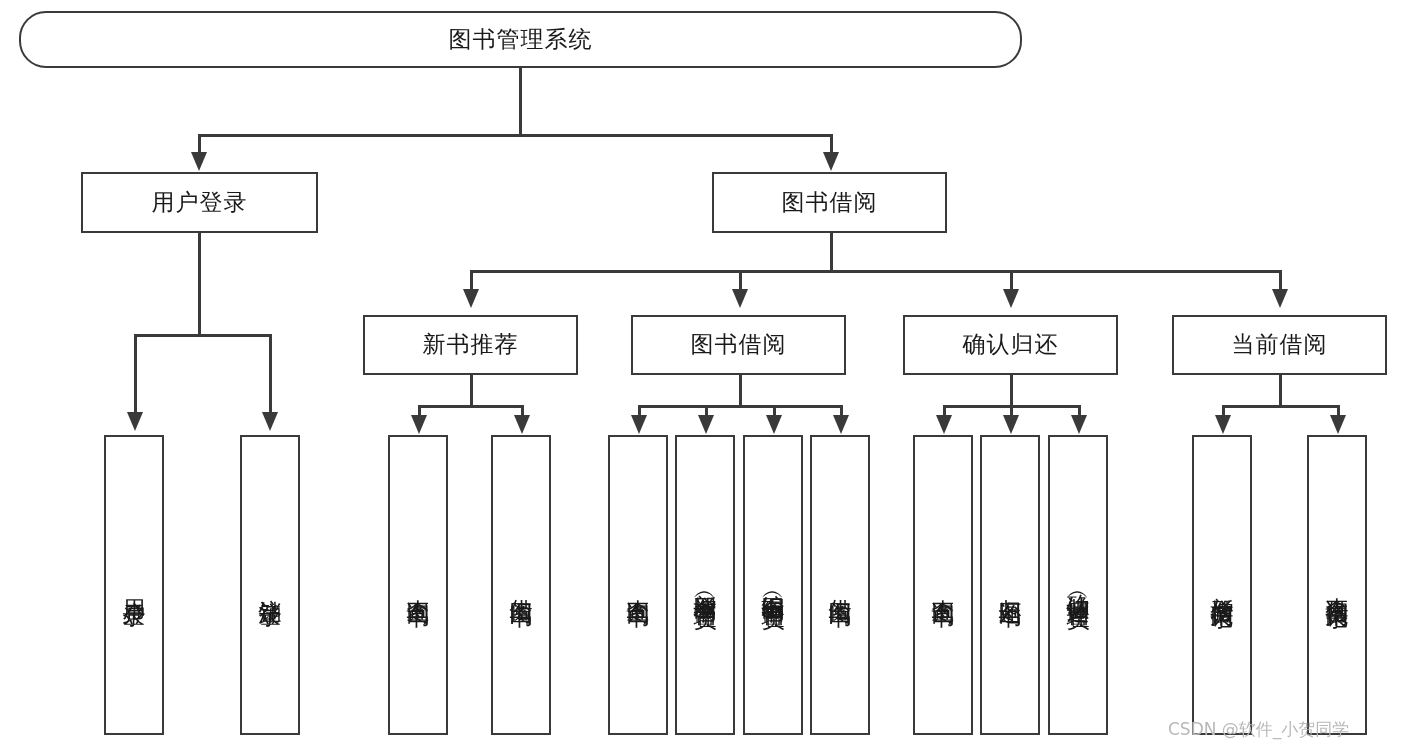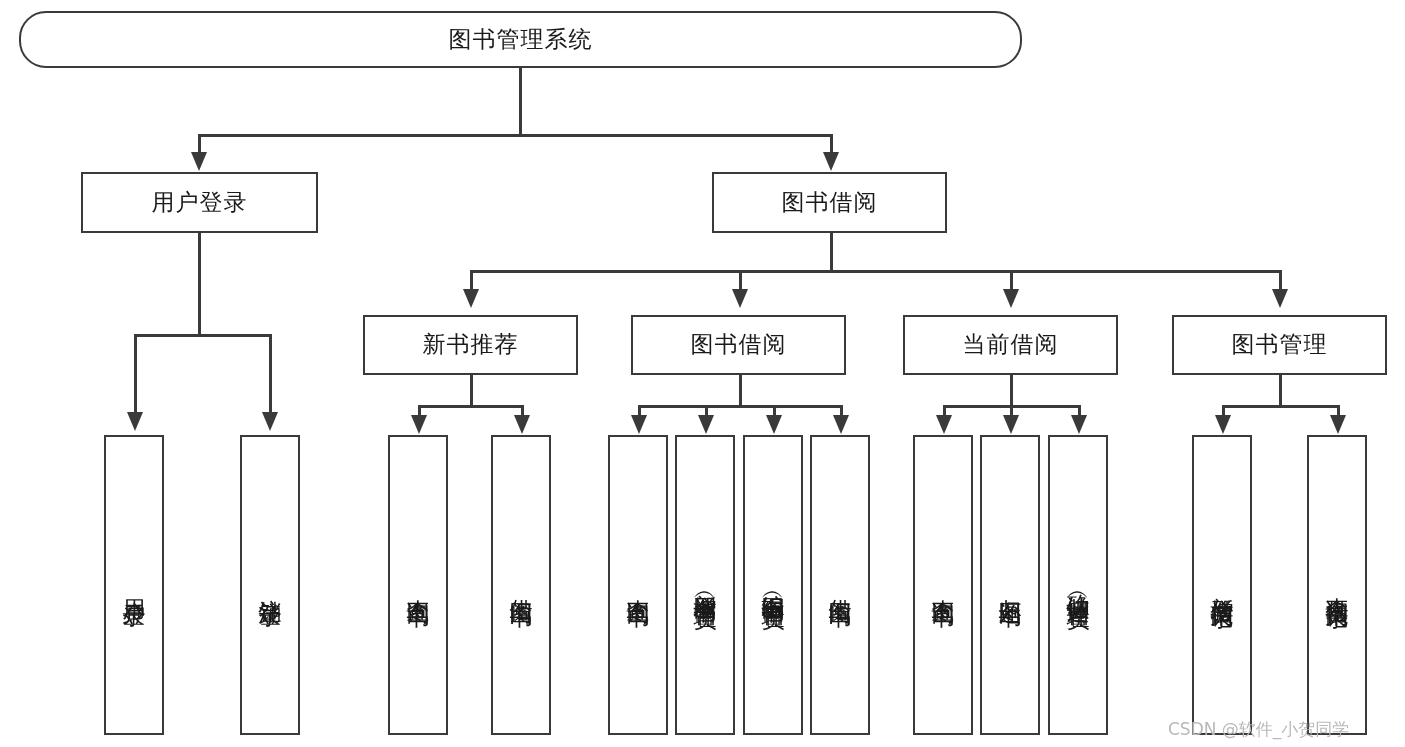"当前借阅" span { text: 当前借阅 -> 确认归还 }
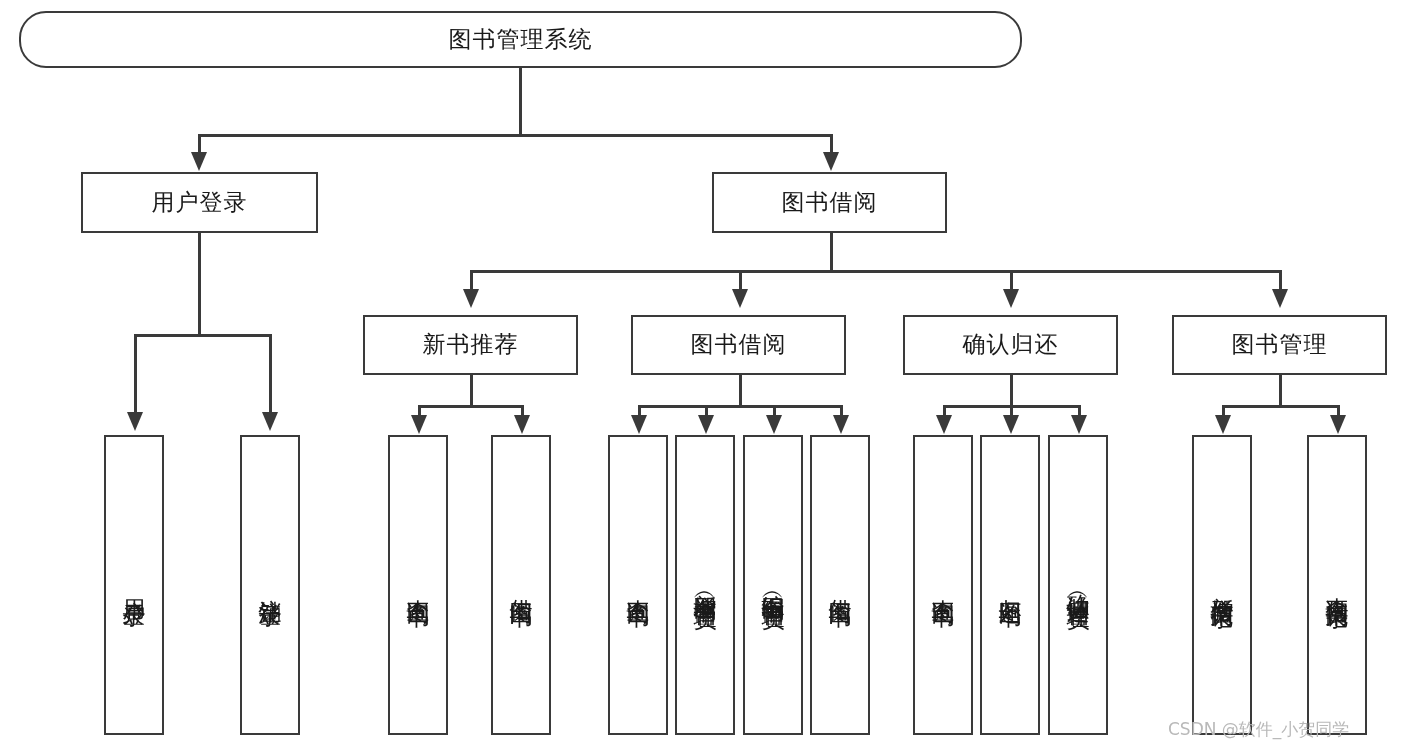"图书管理" span { text: 图书管理 -> 当前借阅 }
